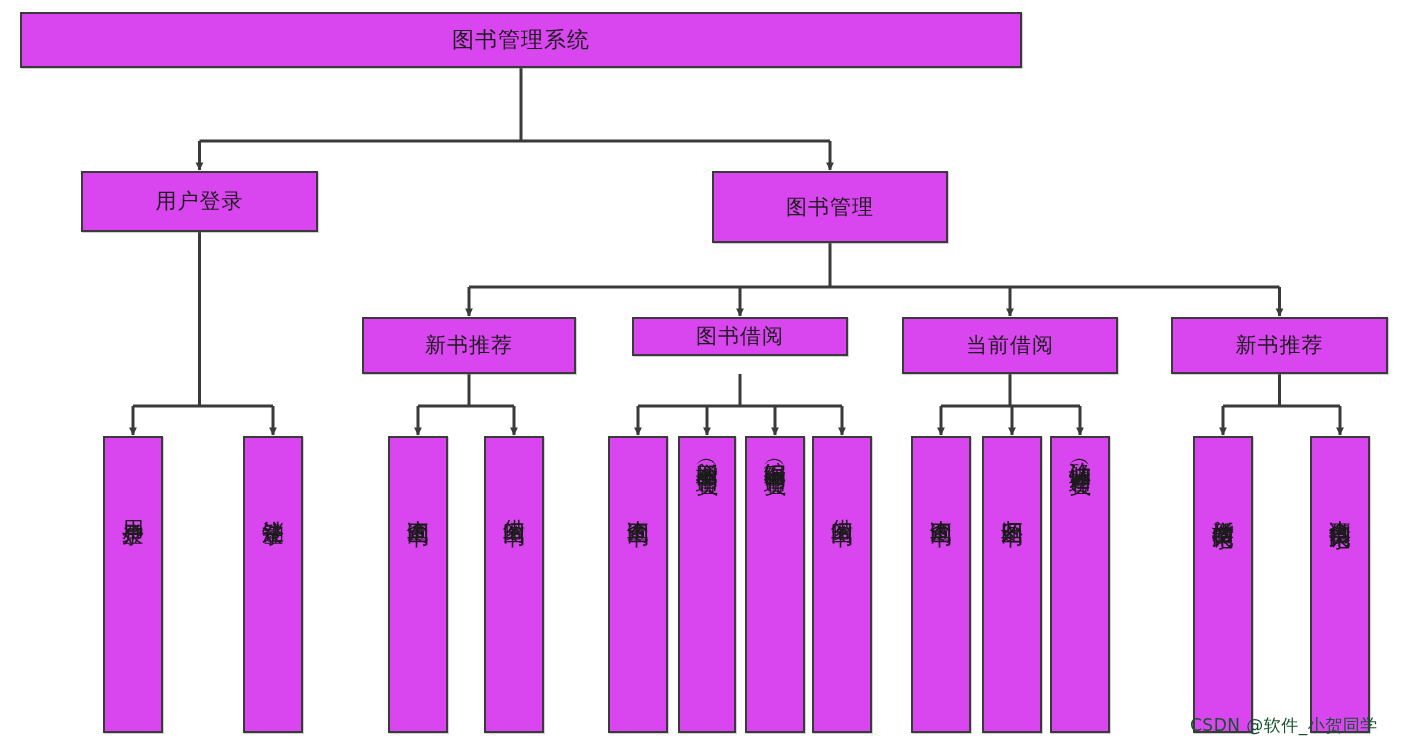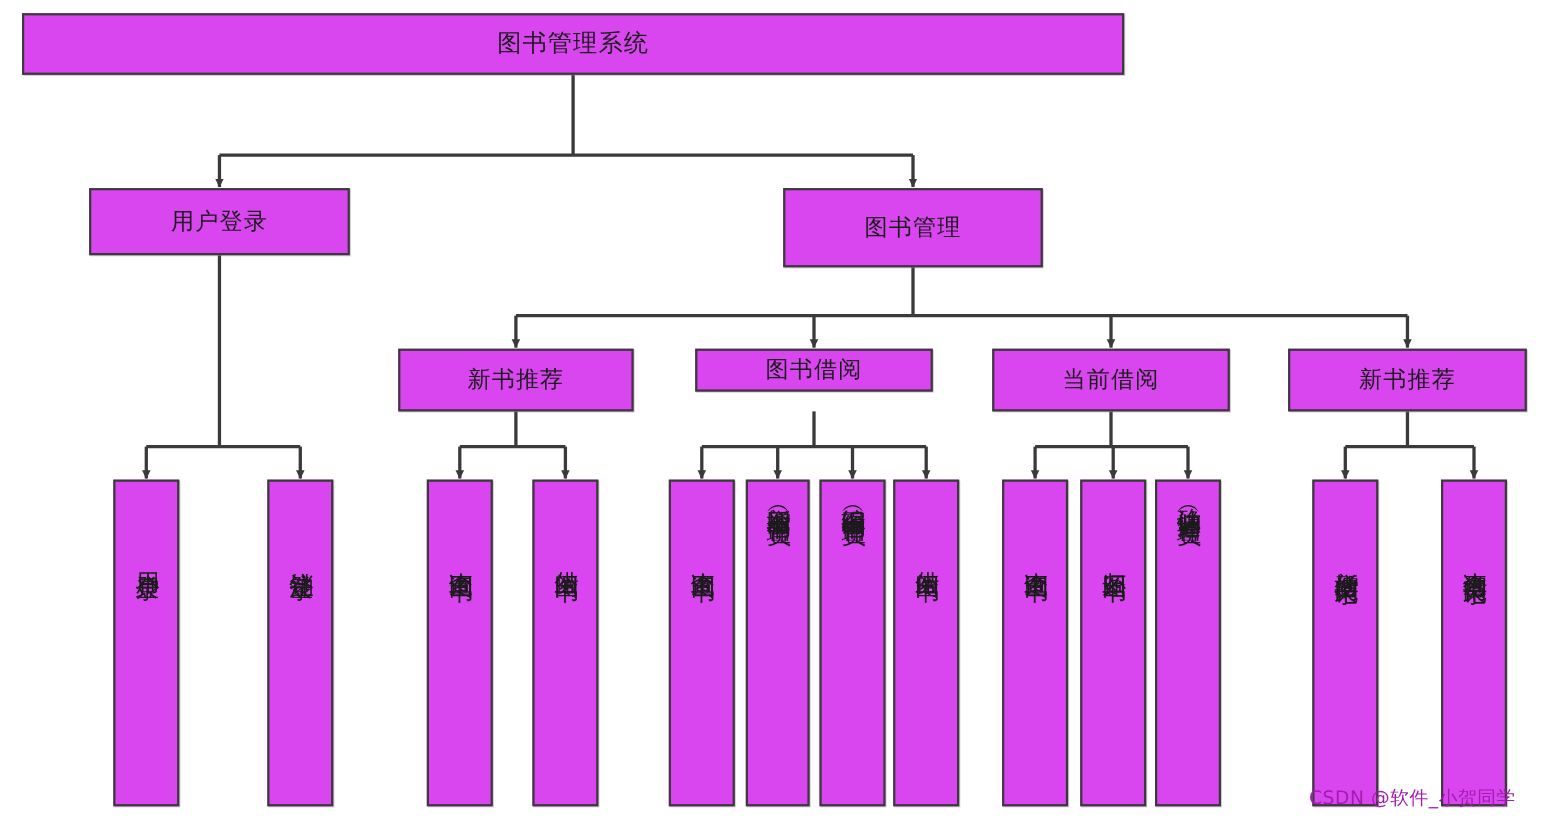"CSDN @软件_小贺同学" #watermark { color: #a21caf -> #14532d }
